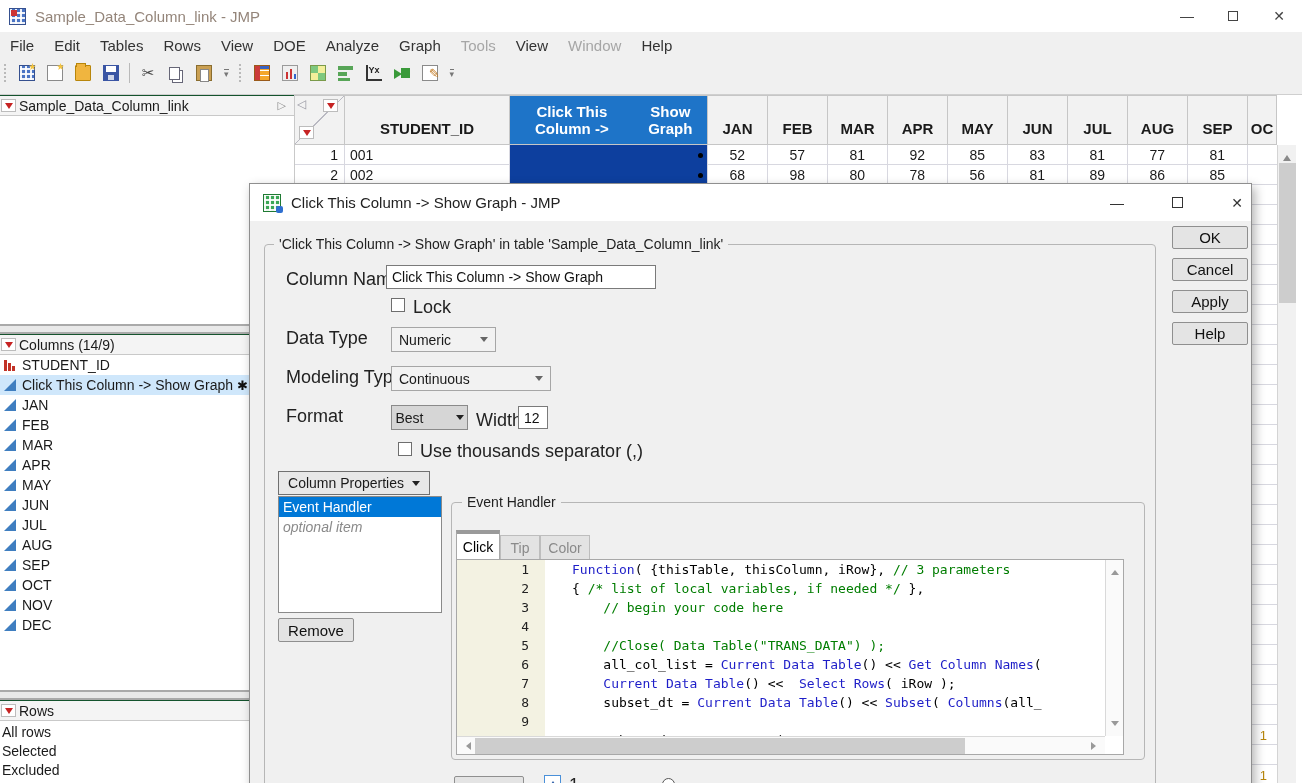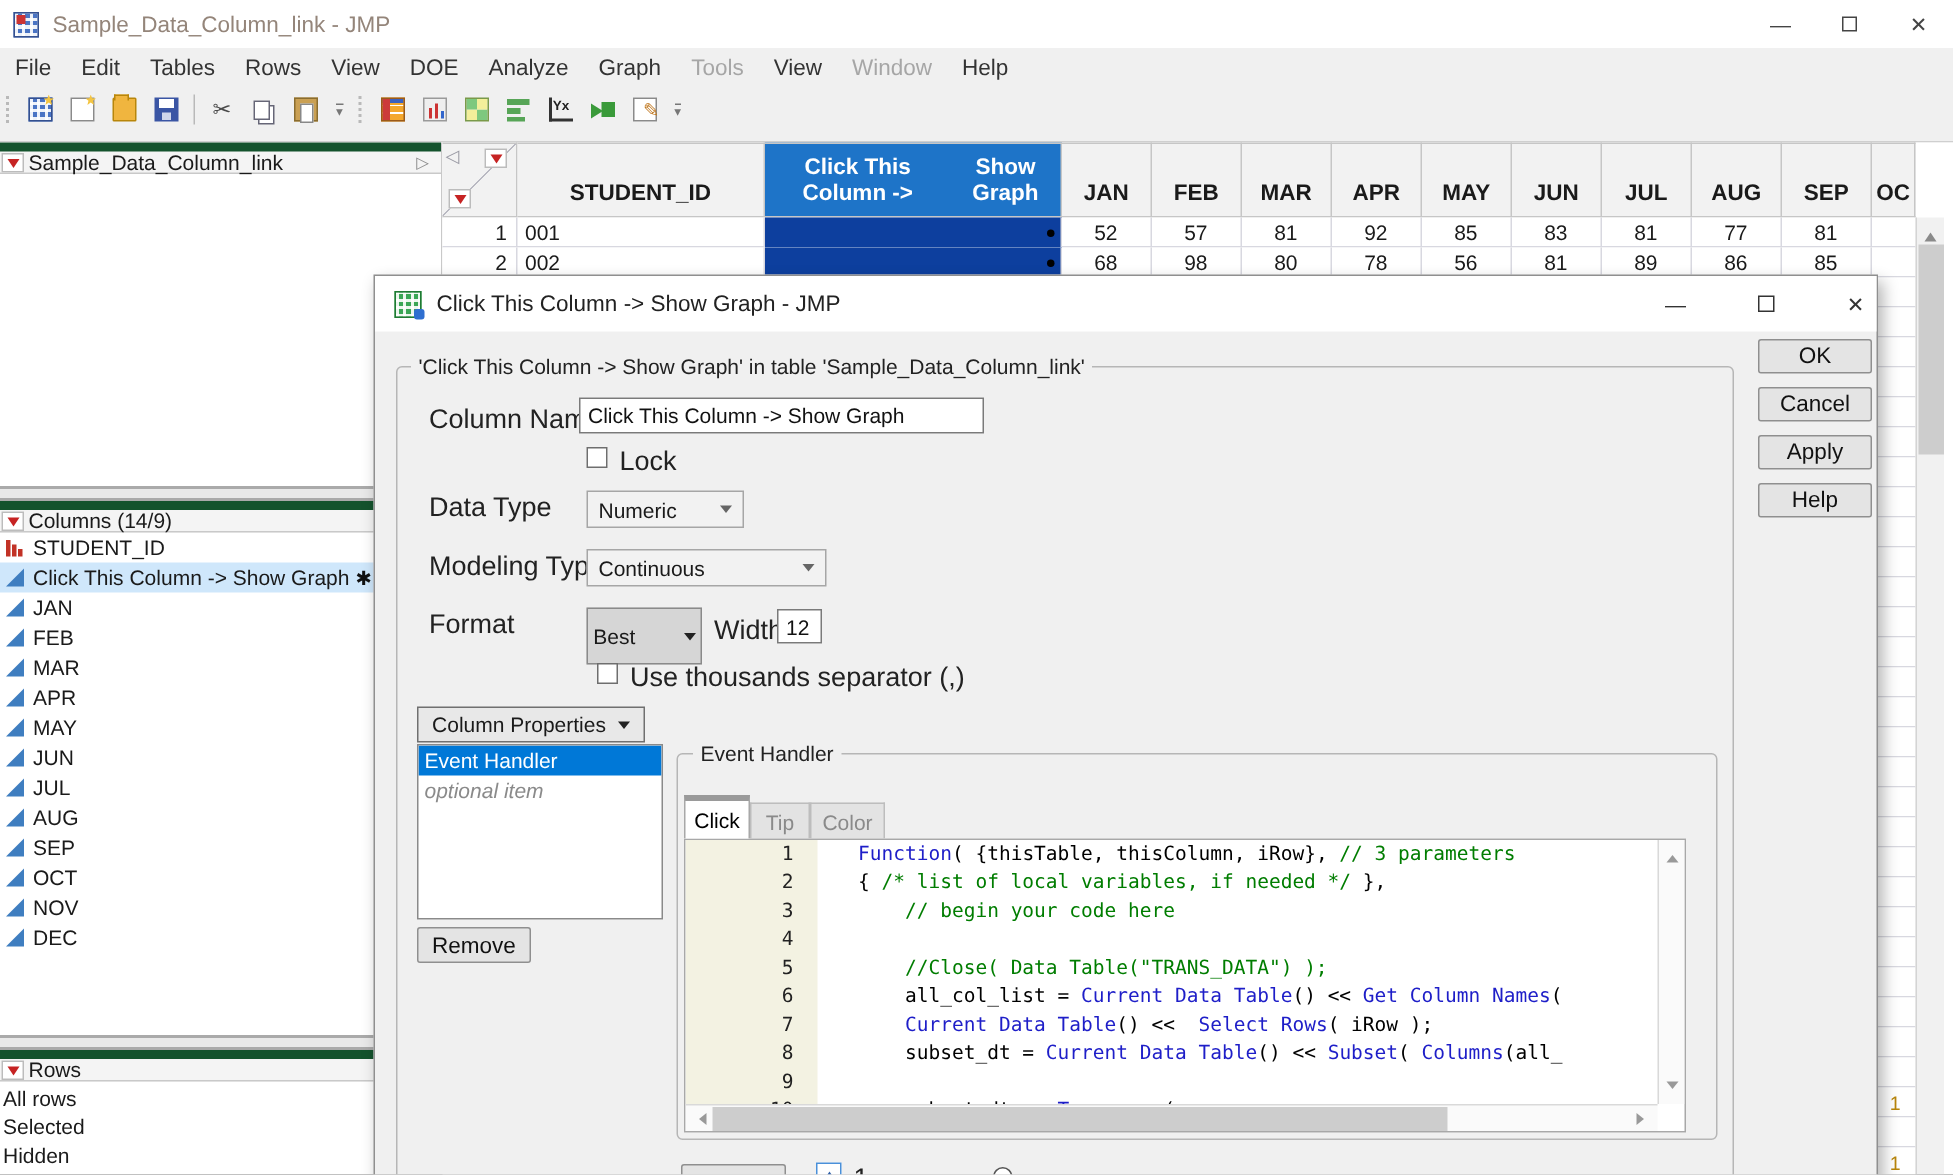"Sample_Data_Column_link" .phead { border-top: 6px solid #14532d -> 1px solid #14532d }
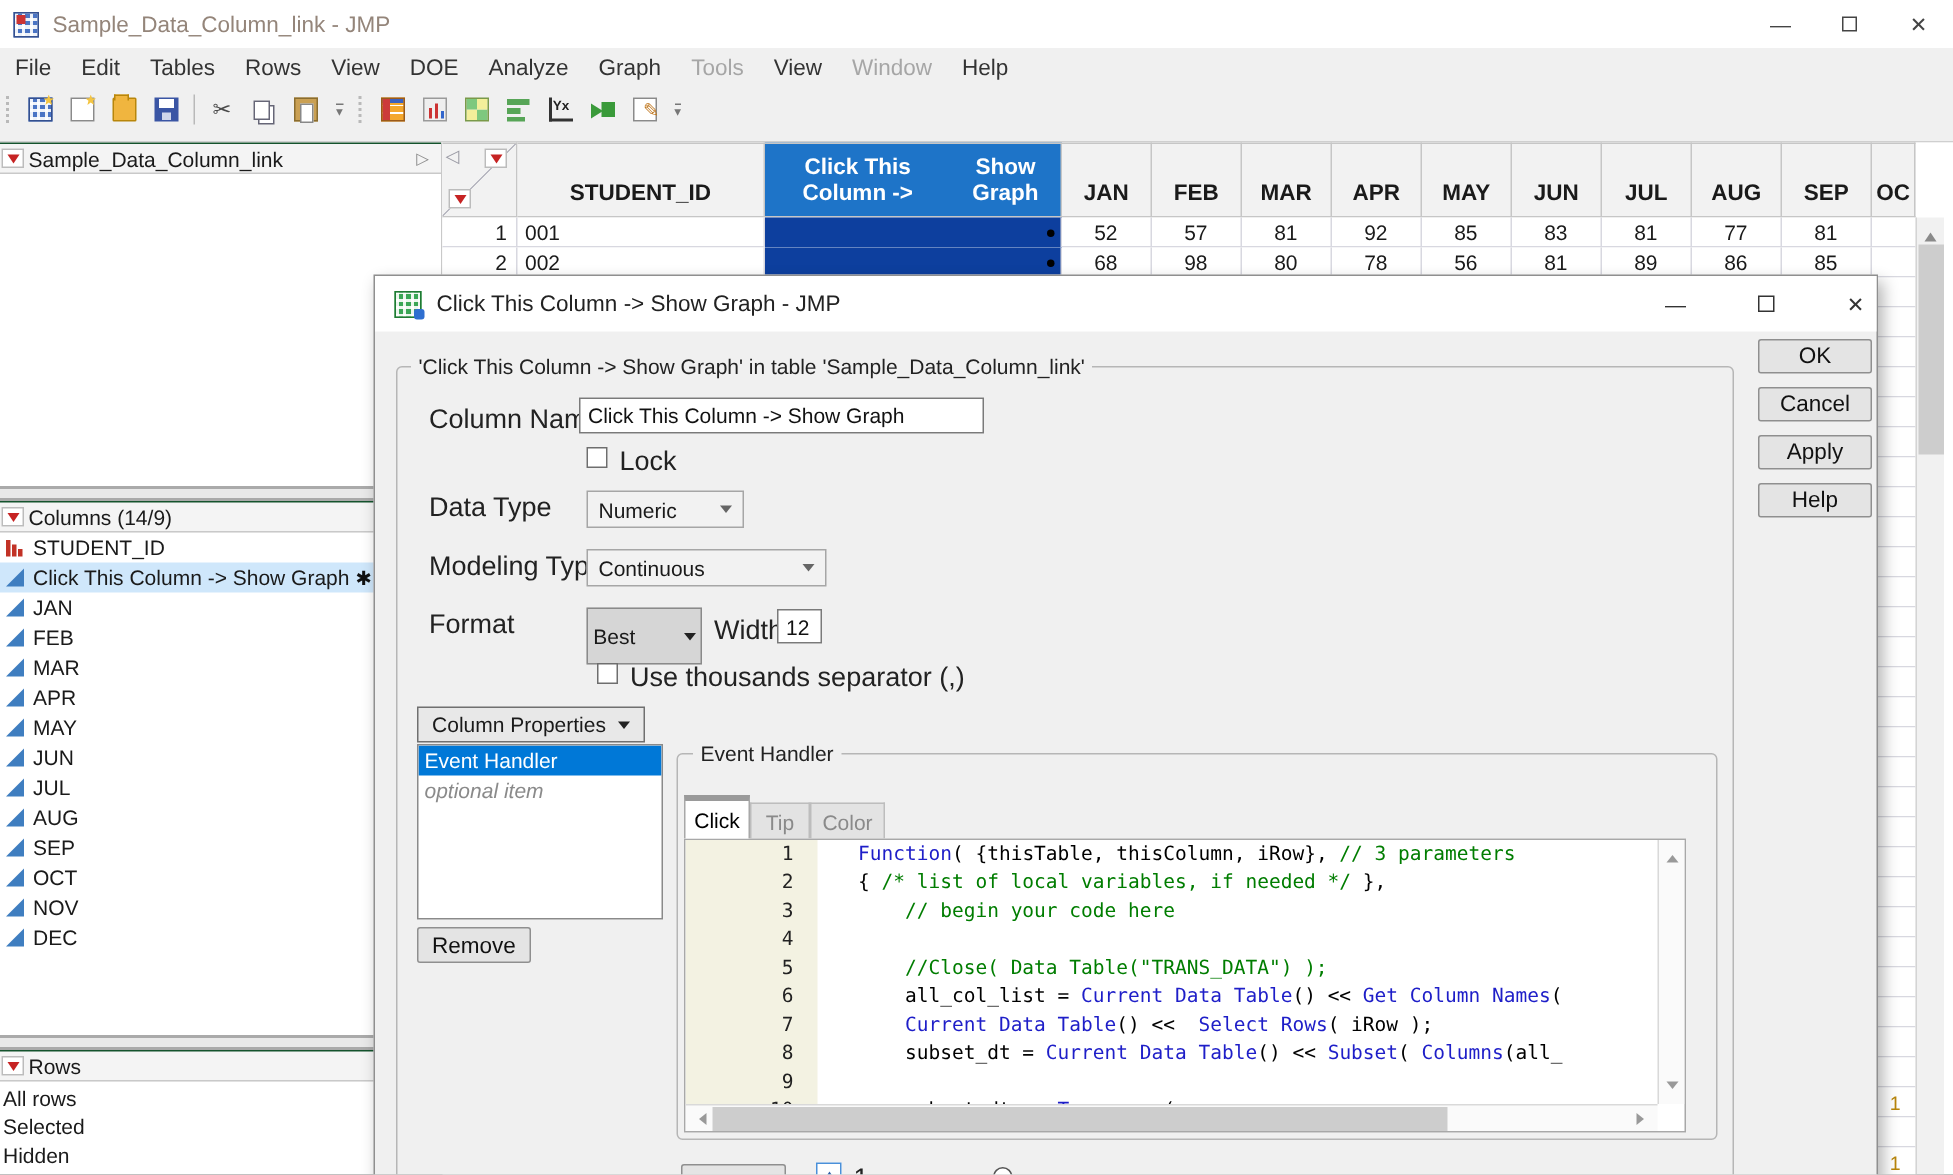"Best" span.bestbtn { height: 38px -> 25px }
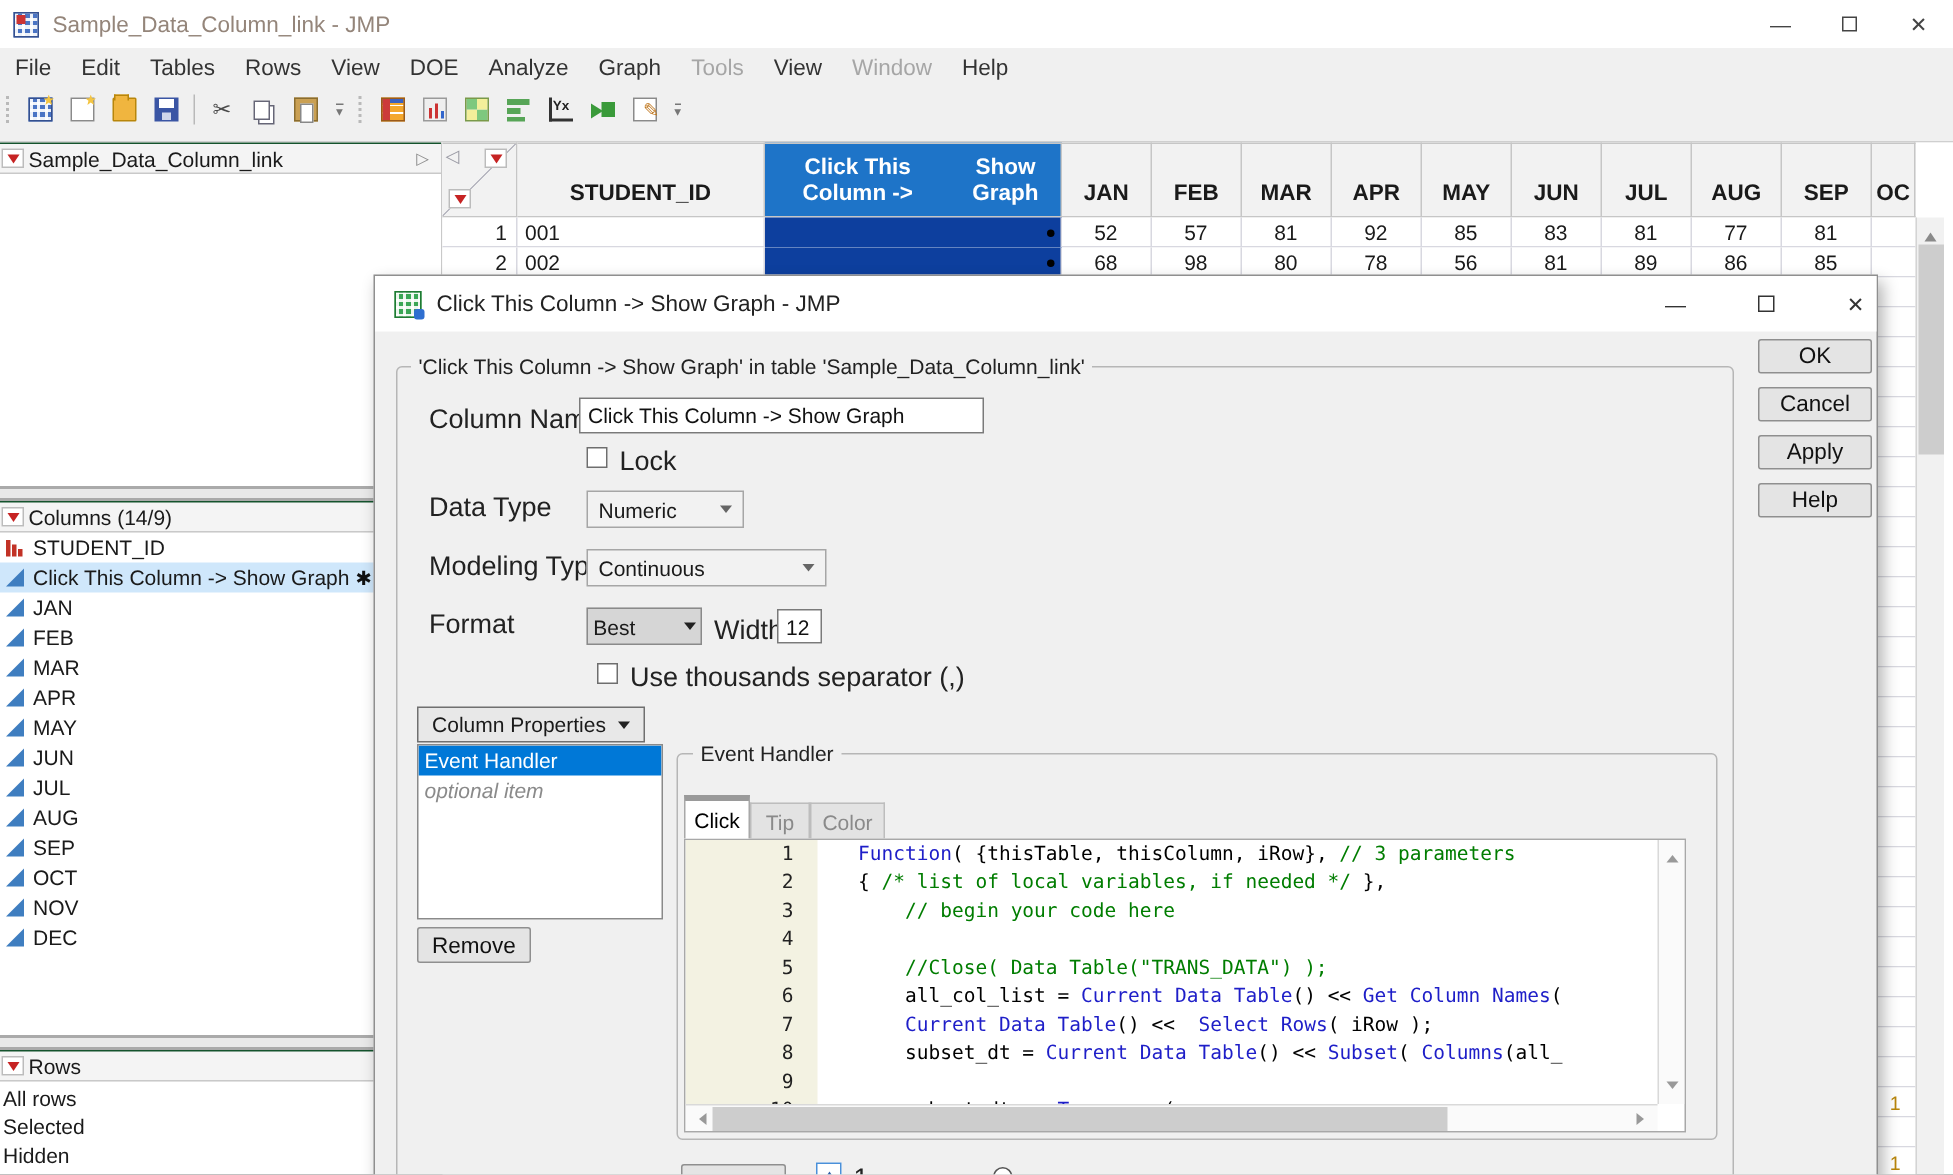"Excluded" div.rowitem { html: none -> <div>Excluded</div> }
